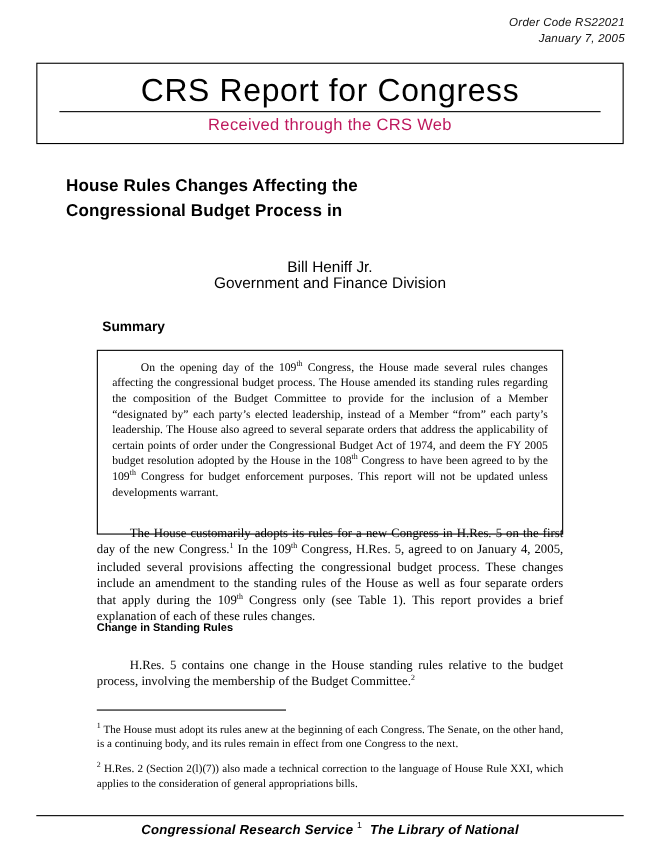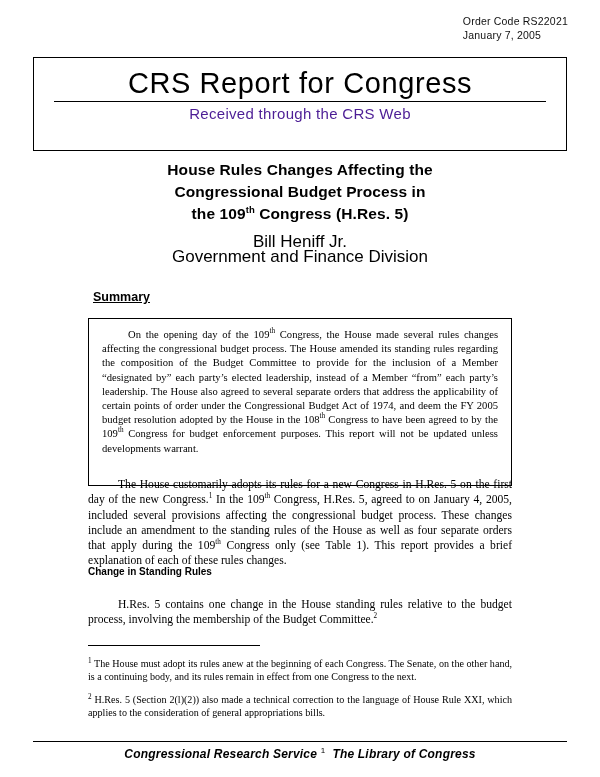"Order Code RS22021" .order-block { font-style: none -> italic; text-align: none -> right }
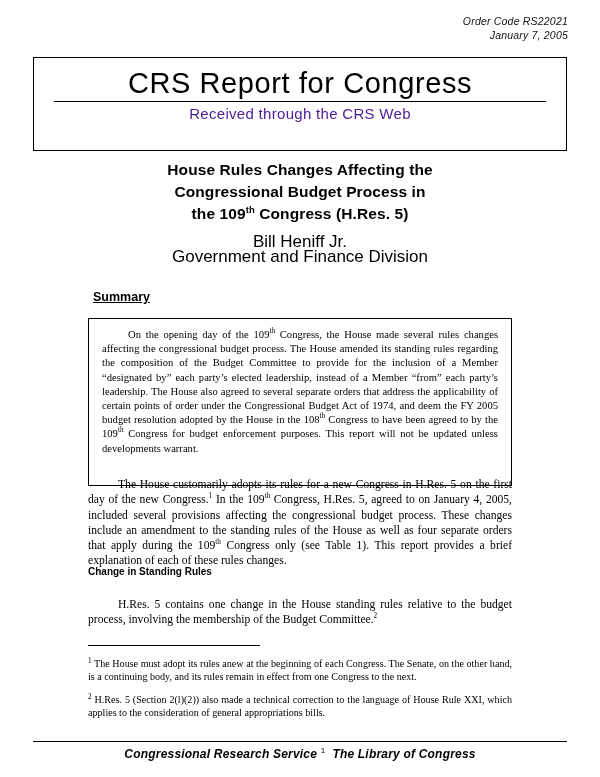"CRS Report for Congress" .masthead { height: 94px -> 74px }
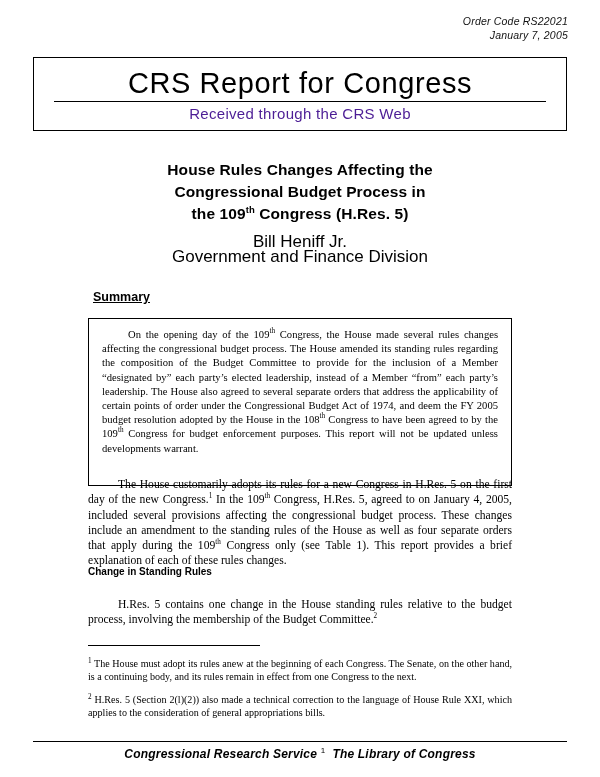"Received through the CRS Web" .masthead-sub { color: #4c1d95 -> #be185d }
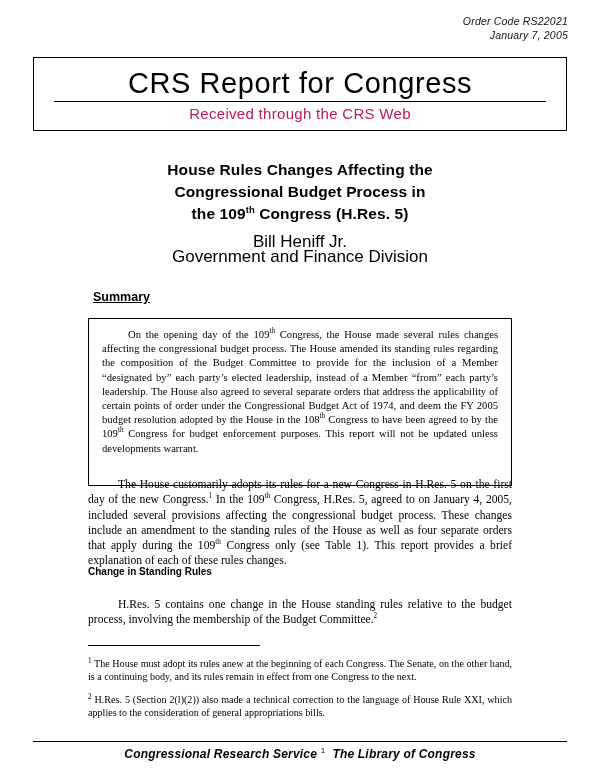"House Rules Changes Affecting the" .doc-title { text-align: center -> none }
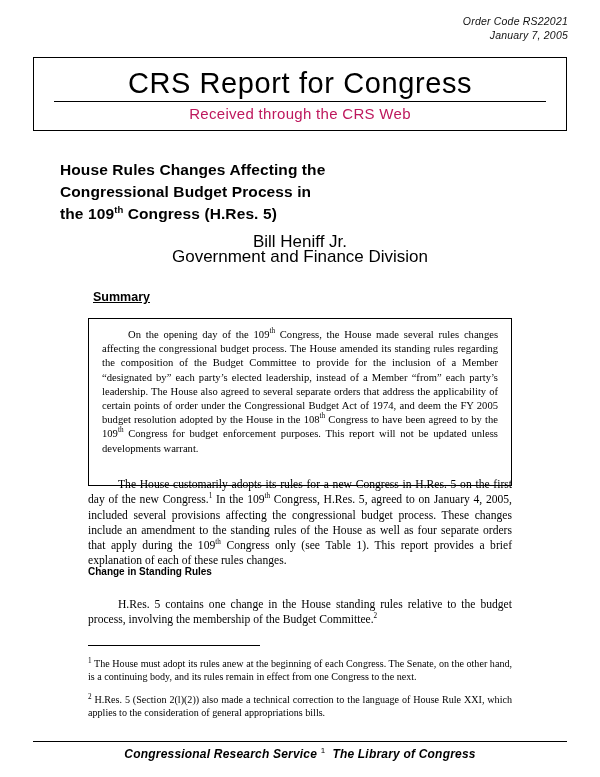"the 109th Congress (H.Res. 5)" div { html: <div><span>the 109</span><sup>th</sup><span> Congress (H.Res. 5)</span></div> -> none }
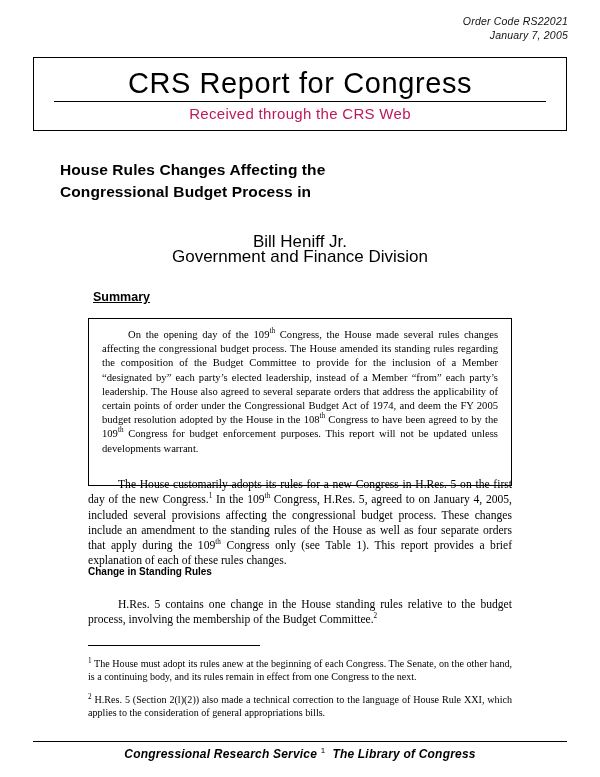"Bill Heniff Jr." .byline { font-size: 17px -> 14px }
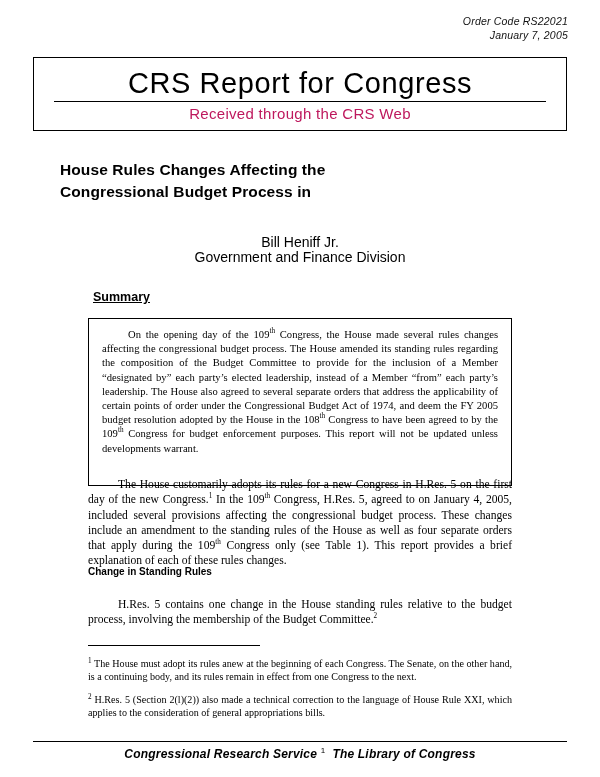"Summary" .summary-heading { text-decoration: underline -> none }
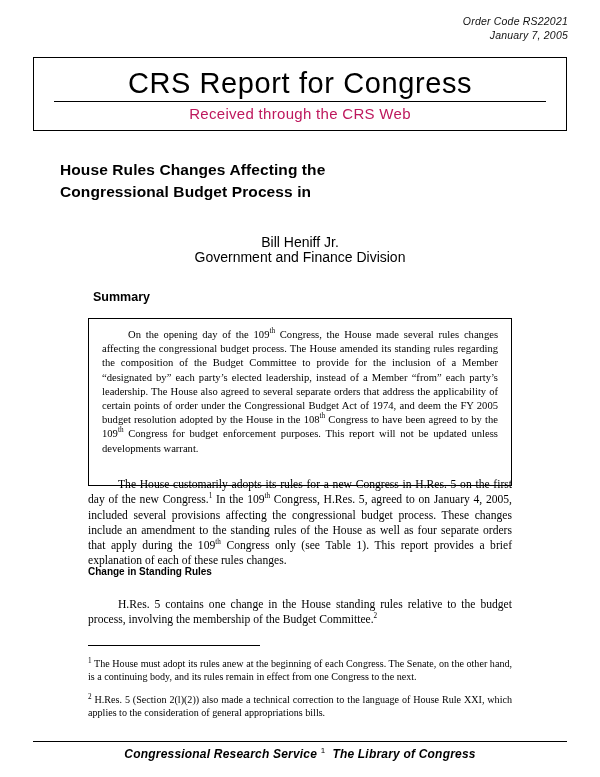"H.Res. 5 (Section 2(l)(2)) also" span { text: 5 (Section 2(l)(2 -> 2 (Section 2(l)(7 }
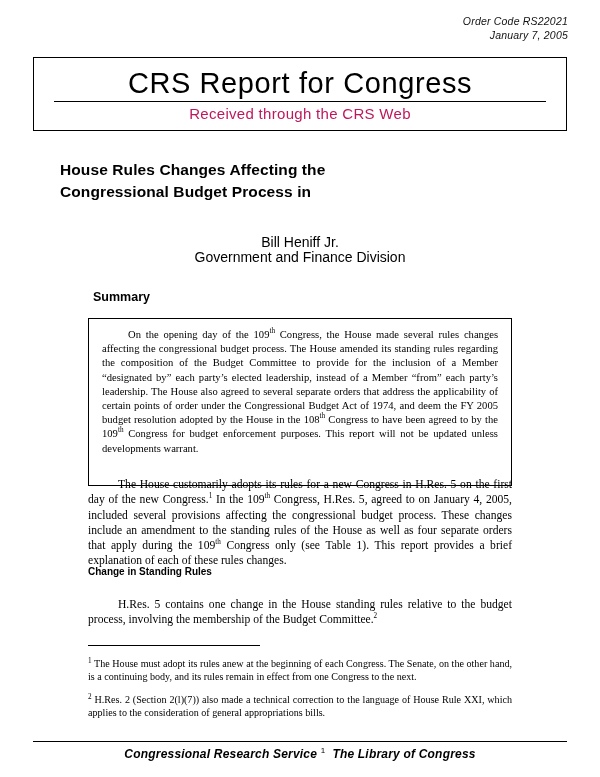"The Library of Congress" span { text: Congress -> National }
